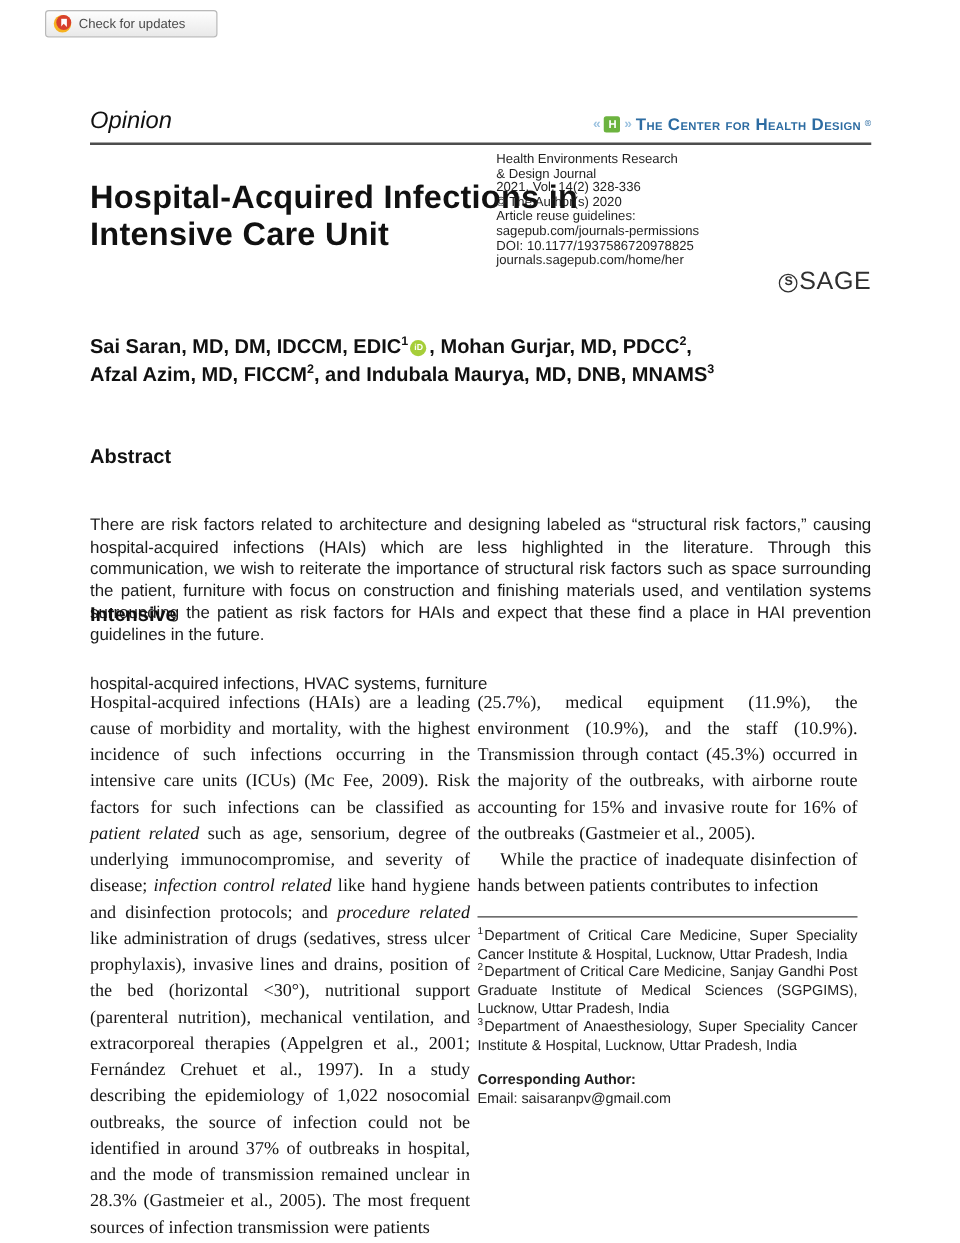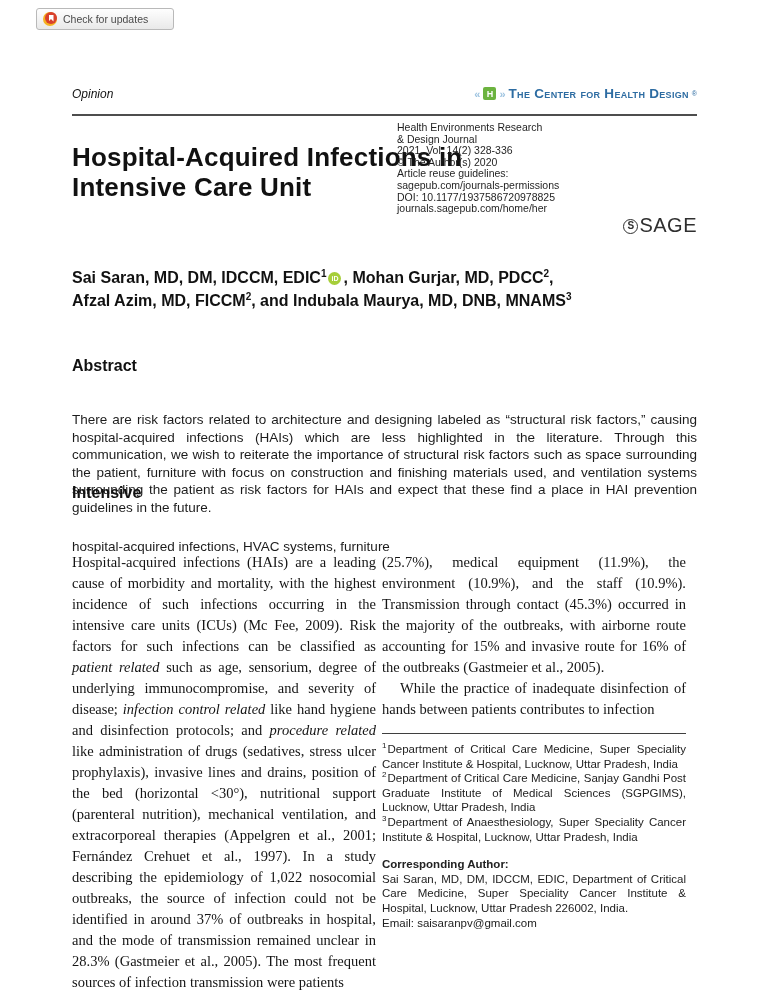"Opinion" .section-label { font-size: 12px -> 19px }
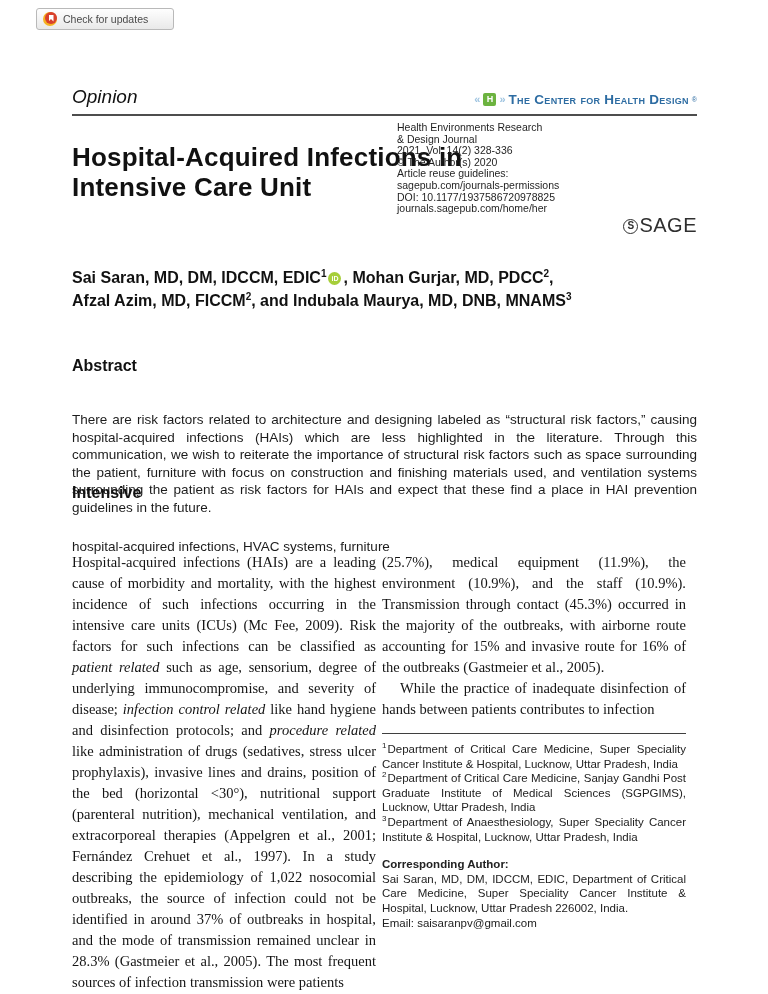"Sai Saran, MD, DM, IDCCM, EDIC," div { html: <div>Sai Saran, MD, DM, IDCCM, EDIC, Department of Critical Care Medicine, Super Speciality Cancer Institute &amp; Hospital, Lucknow, Uttar Pradesh 226002, India.</div> -> none }
